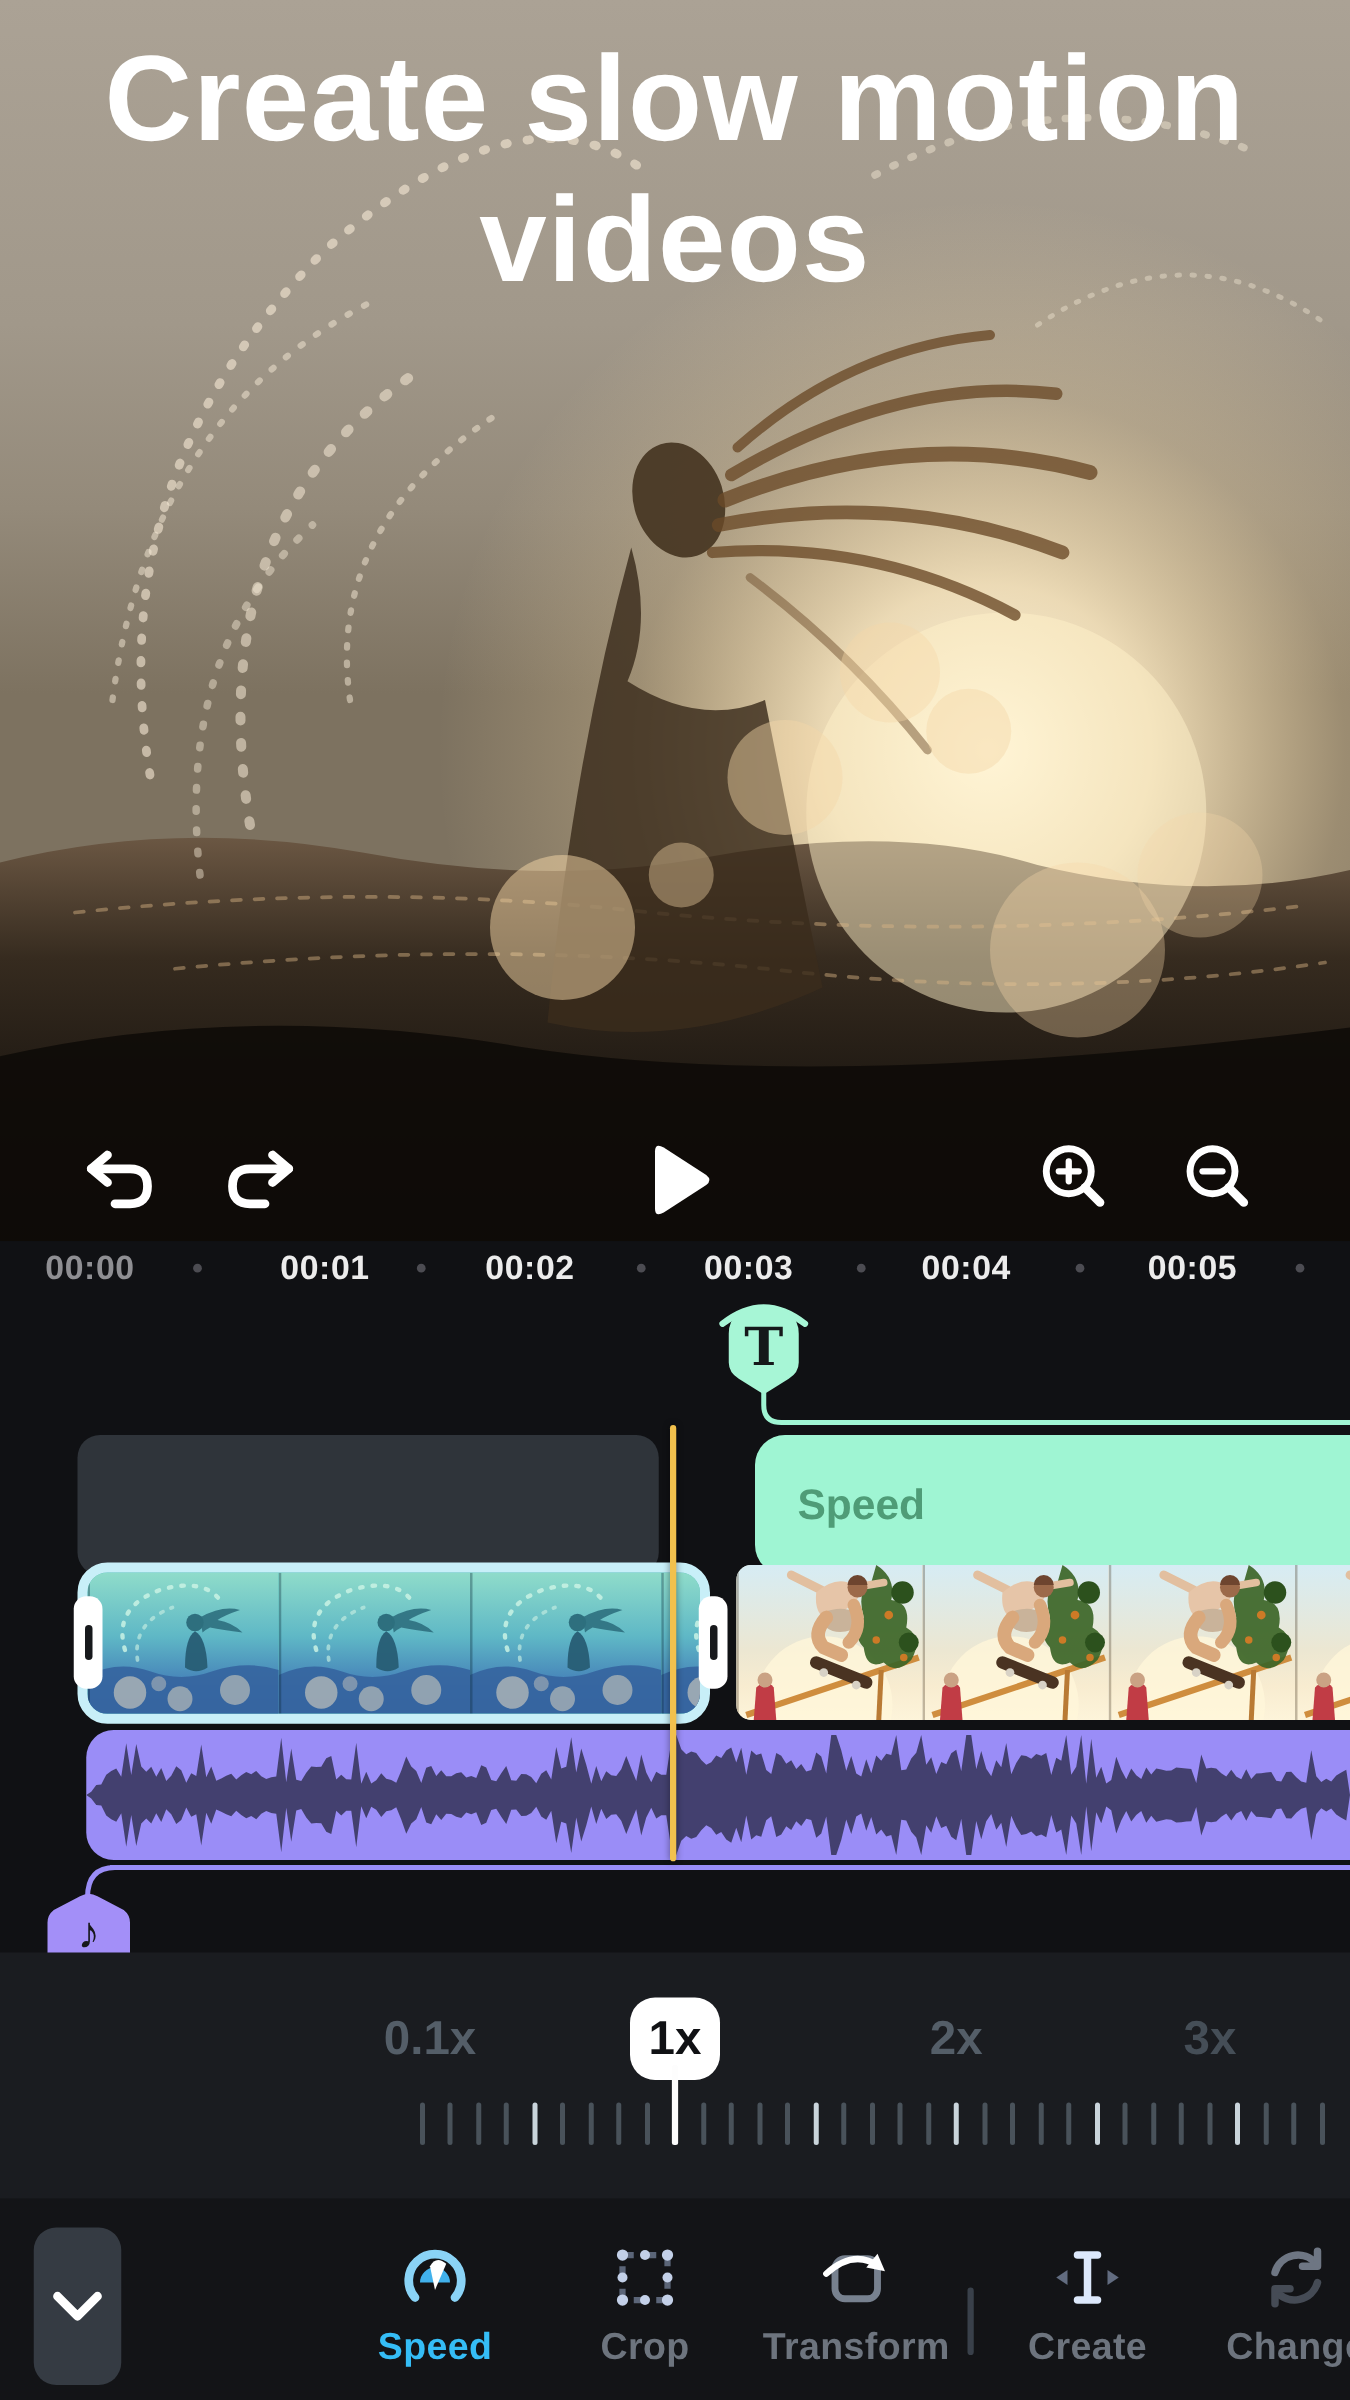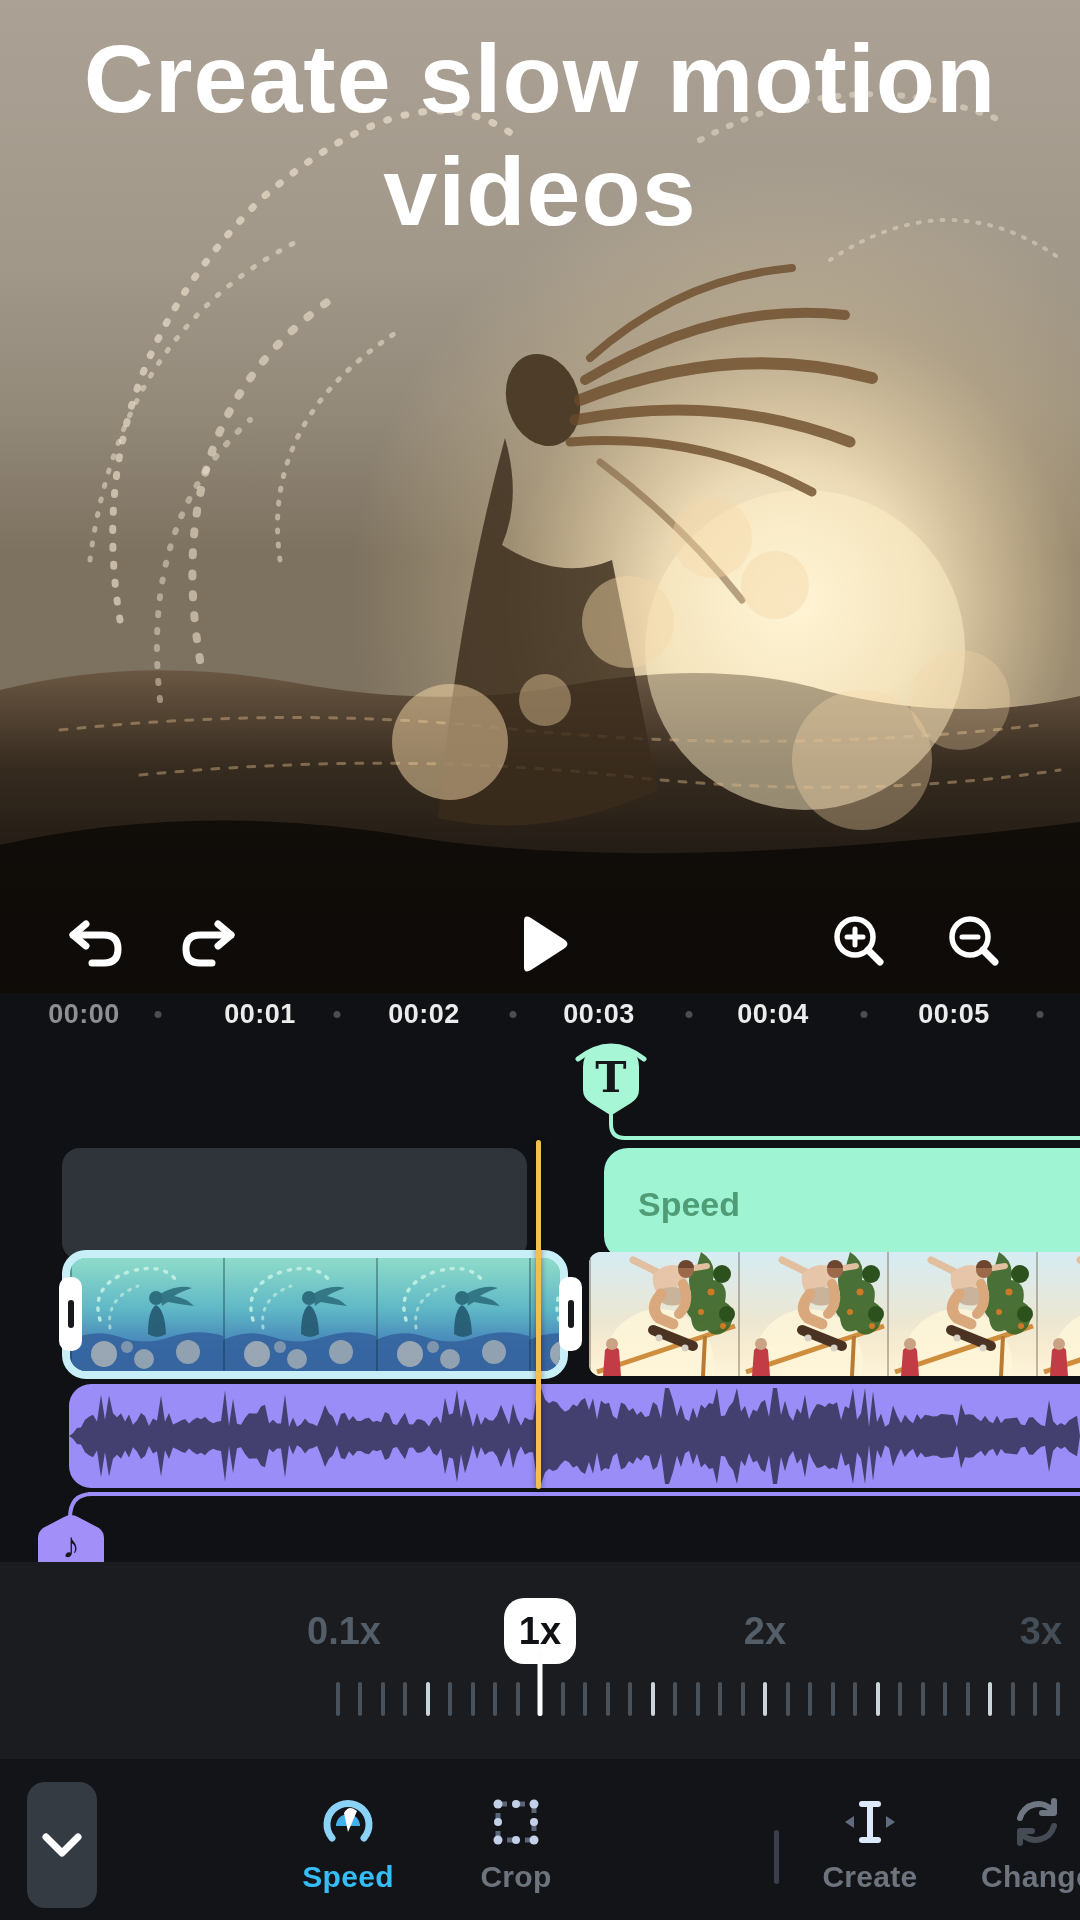"00:00" span.tlab { left: 84px -> 72px }
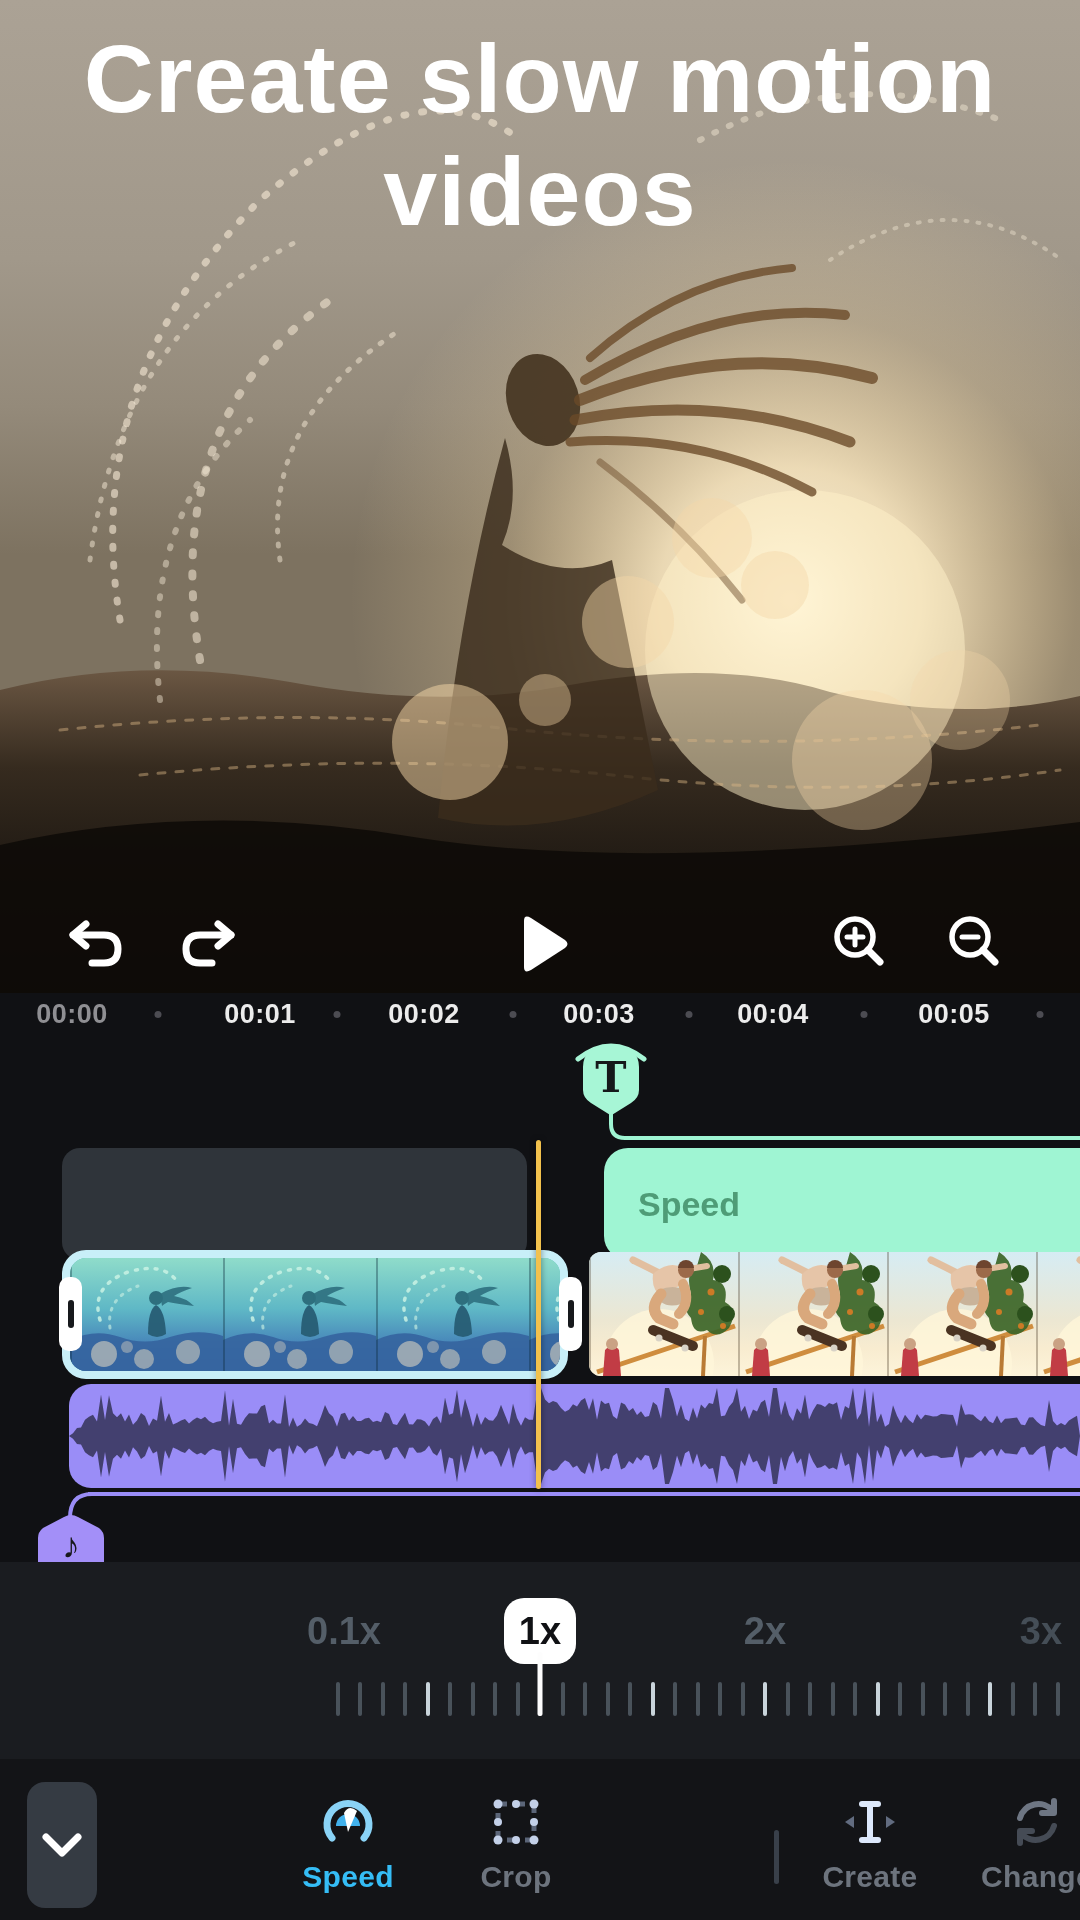"3x" span.sopt { left: 1041px -> 968px }
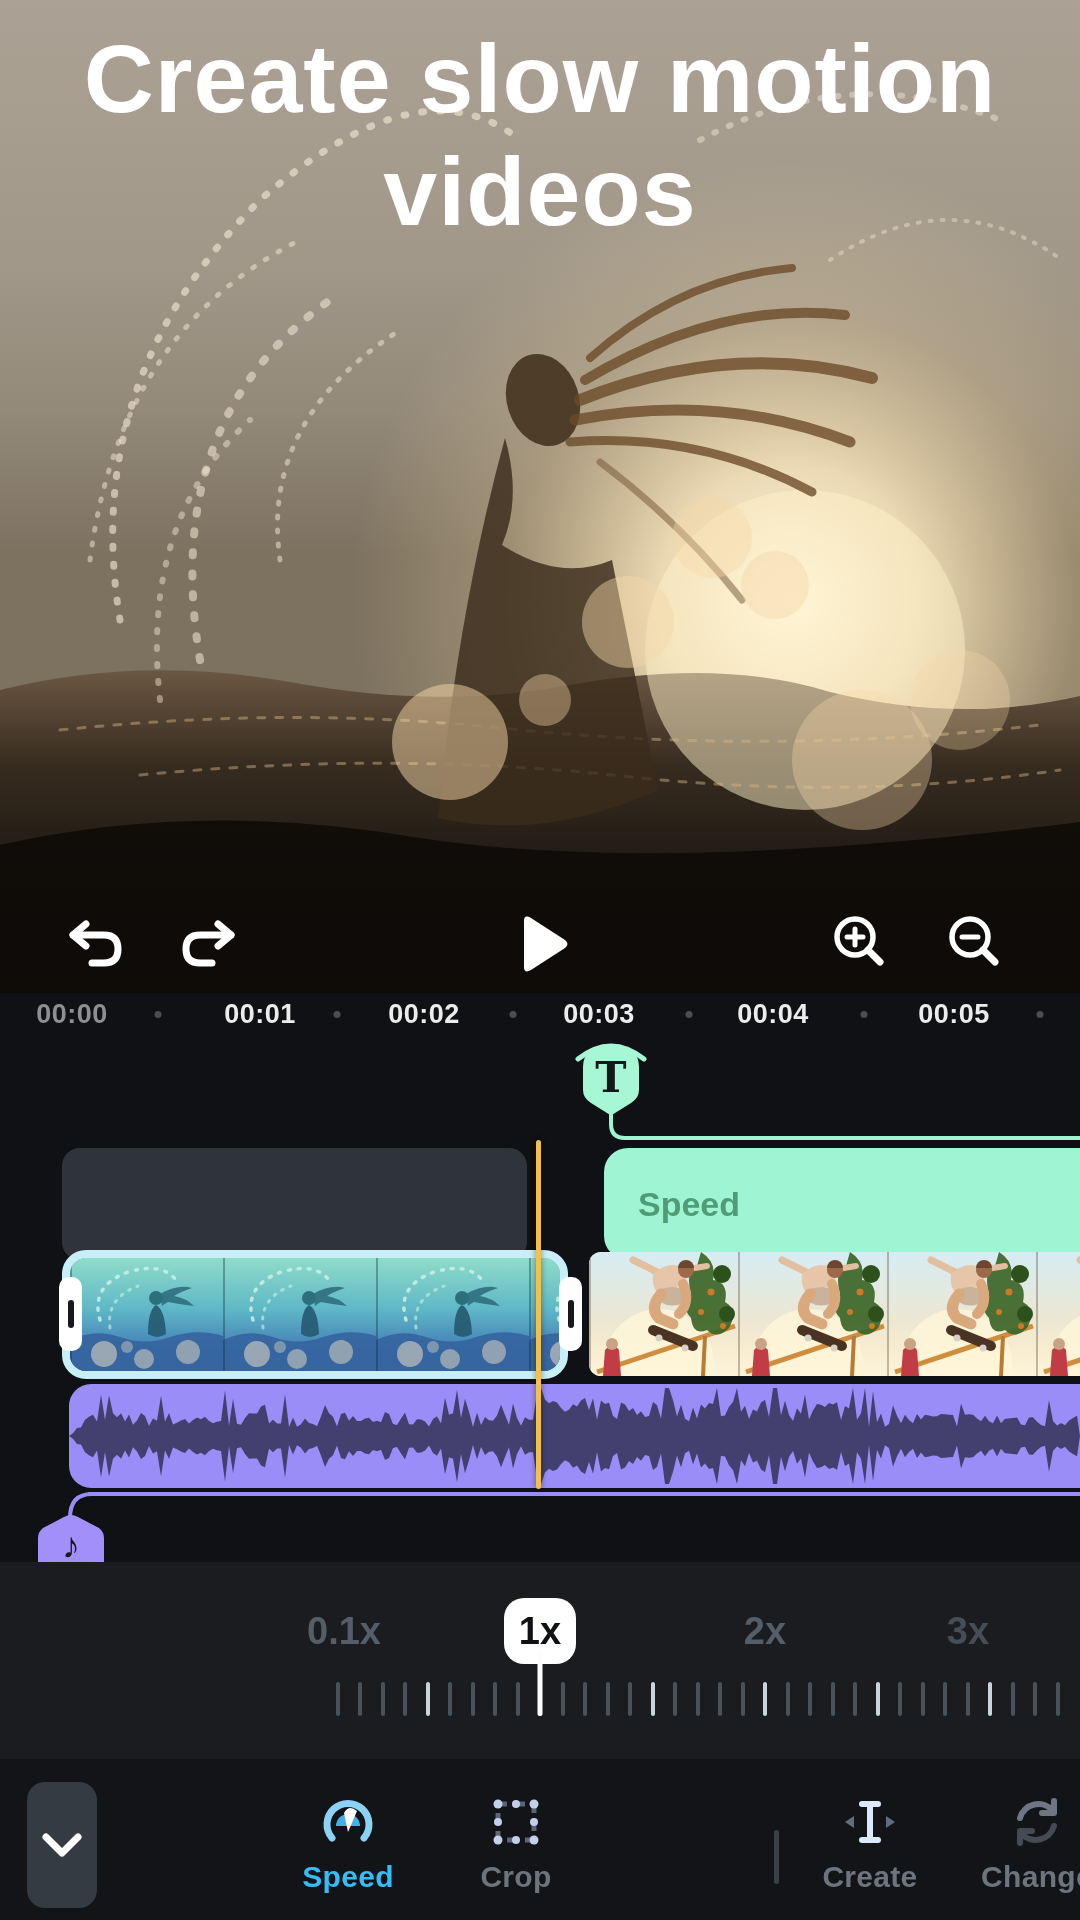"Transform" div.titem { html: none -> <div> <svg> <rect></rect> <path></path> <path></path> </svg> <span>Transform</span> </div> }
